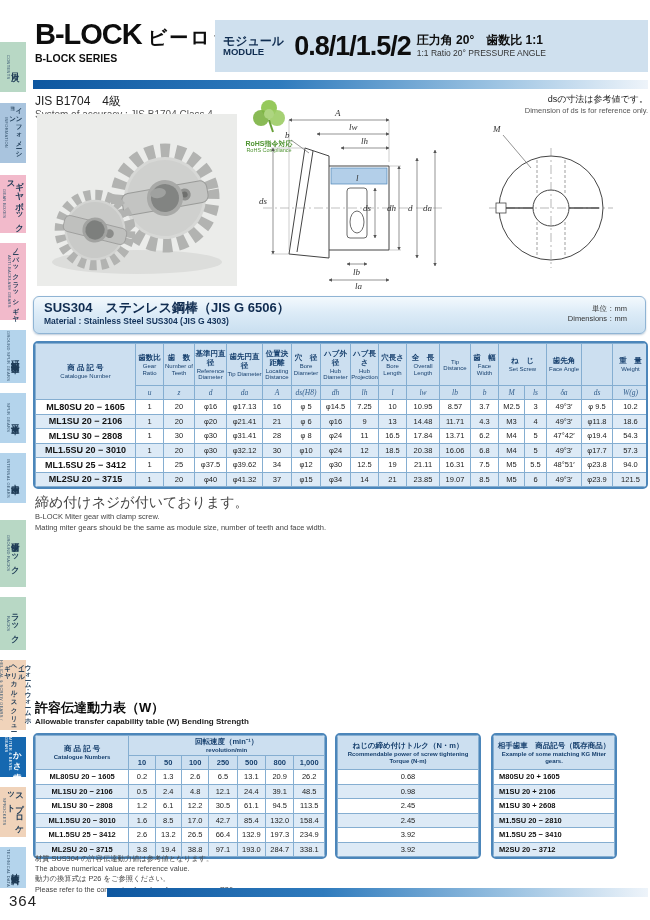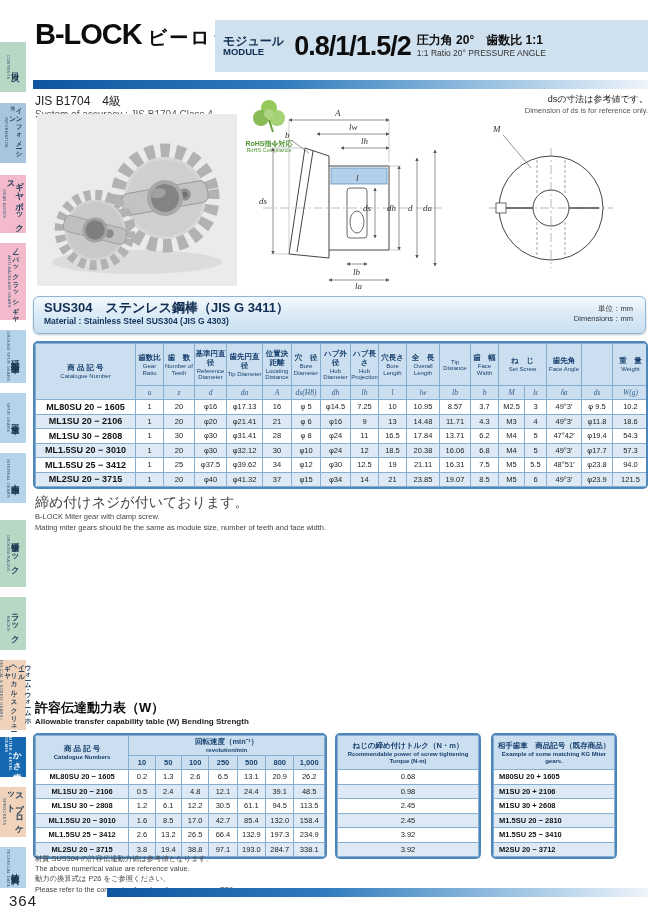"B-LOCK SERIES" div { html: none -> <div>B-LOCK SERIES</div> }
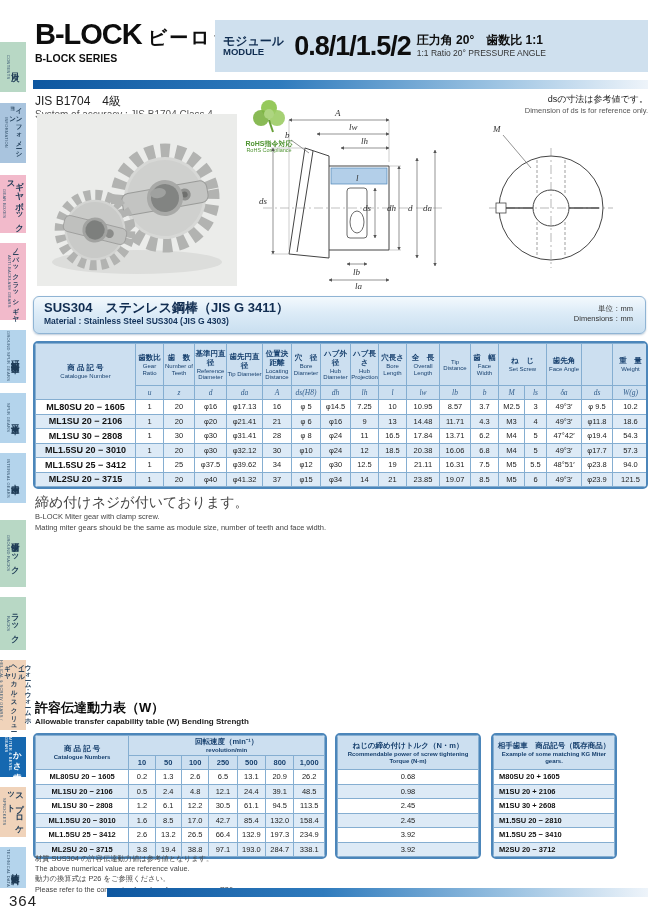"SUS304 ステンレス鋼棒（JIS G 3411）" div.t-jp { text: 3411 -> 6506 }
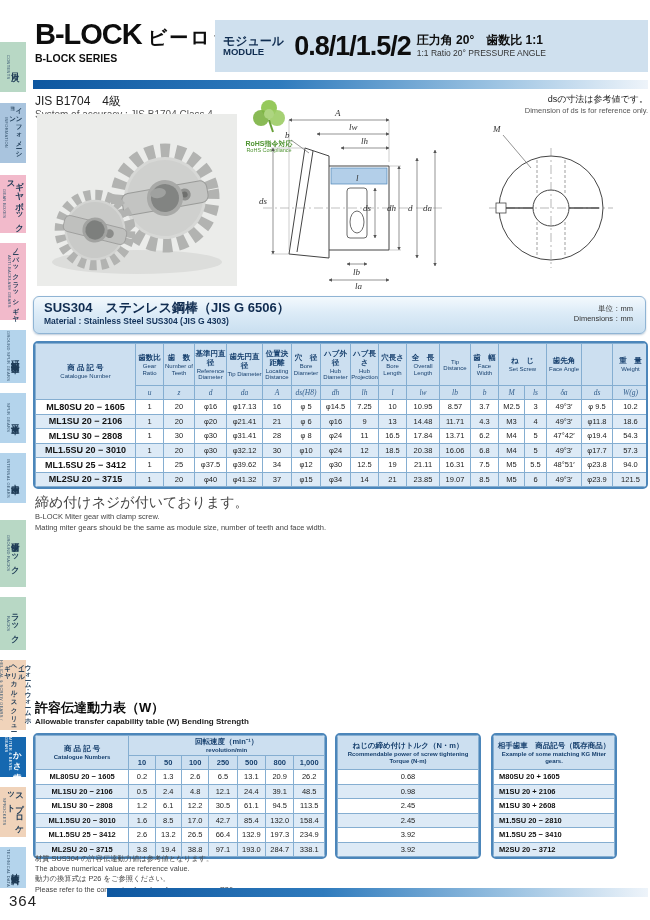"単位：mm" #material-bar .units { right: 12px -> 18px }
